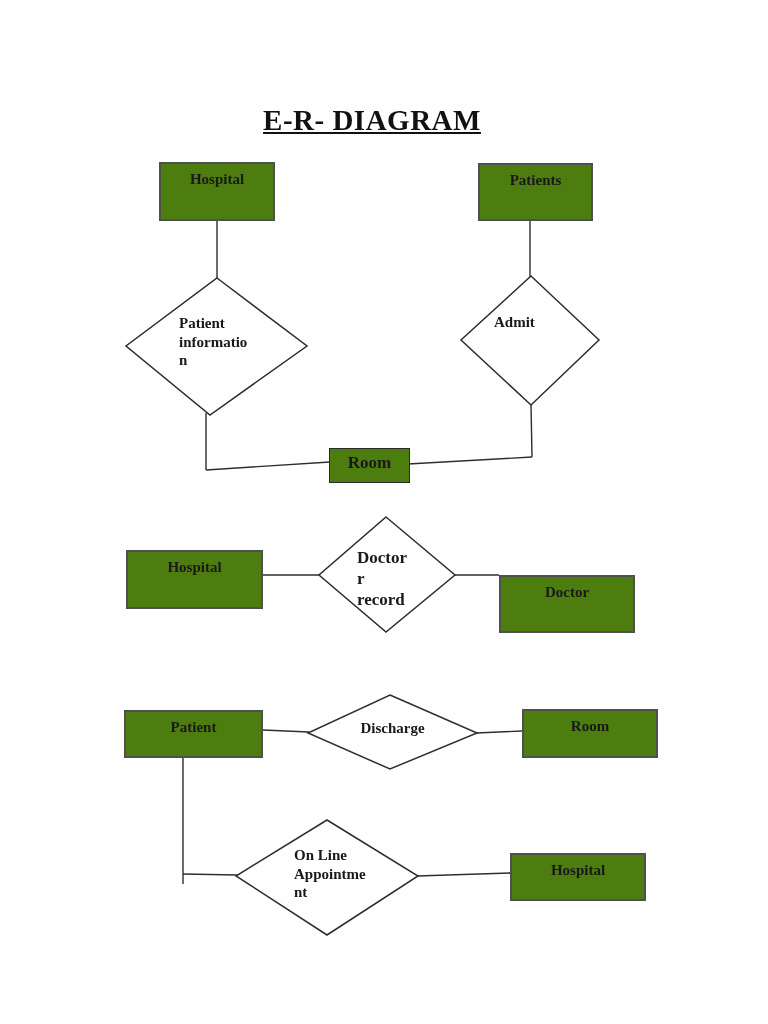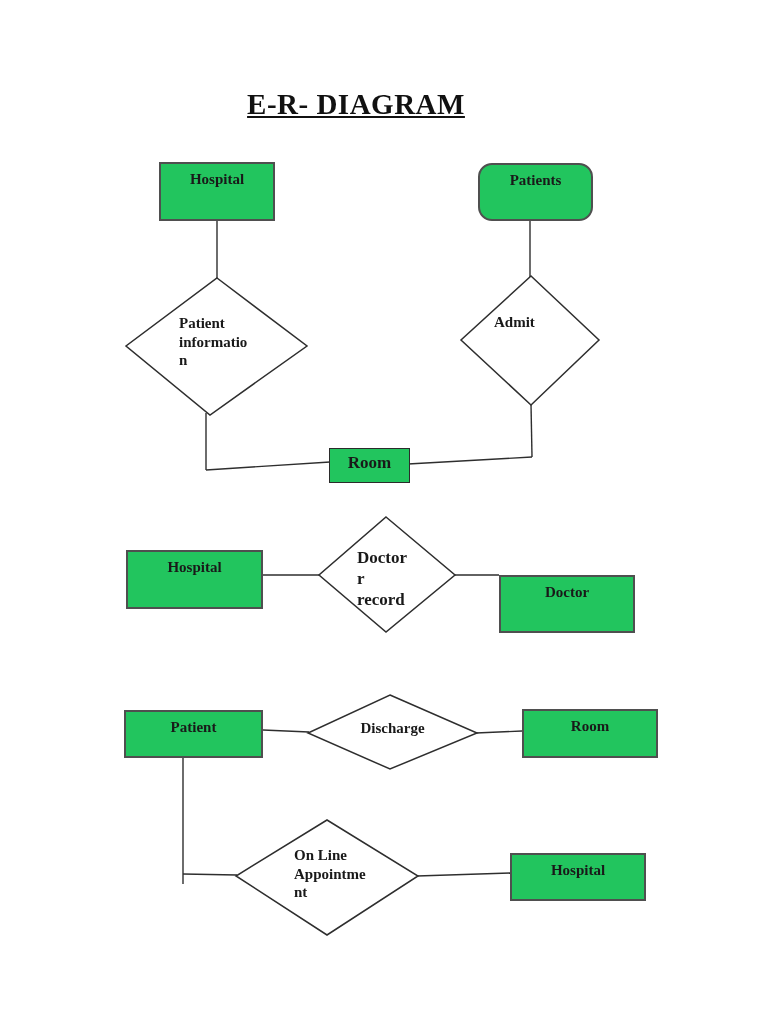"E-R- DIAGRAM" .title { margin: 0 -> 16px }
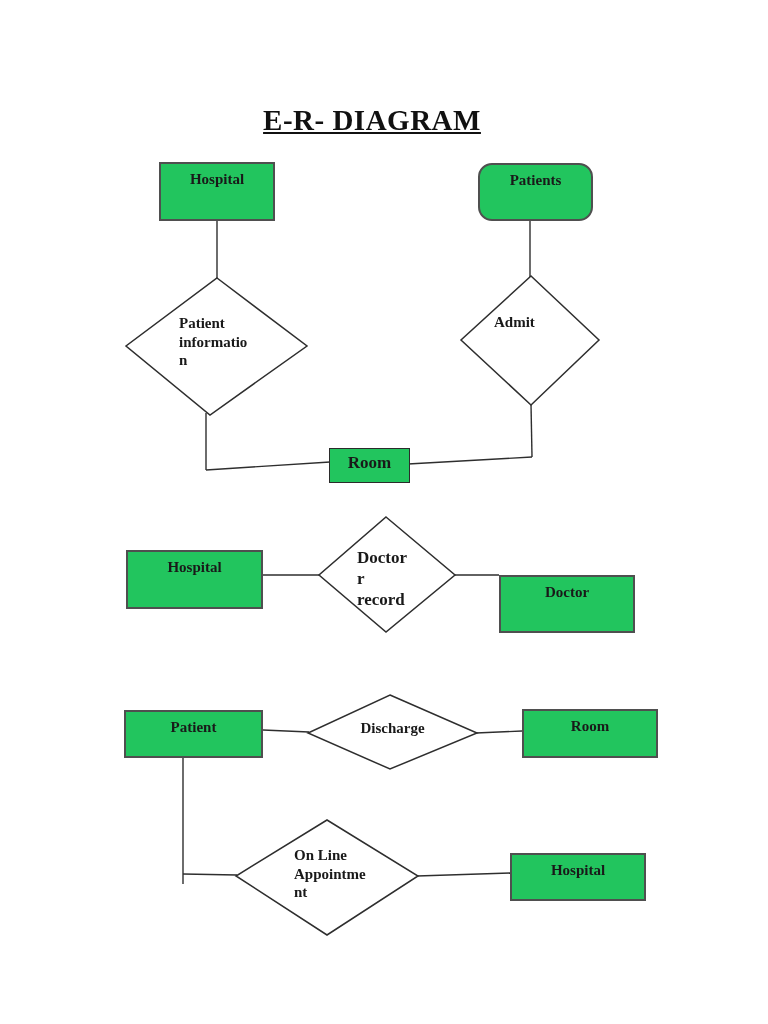"Hospital" .entity { background: #22c55e -> #4d7c0f }
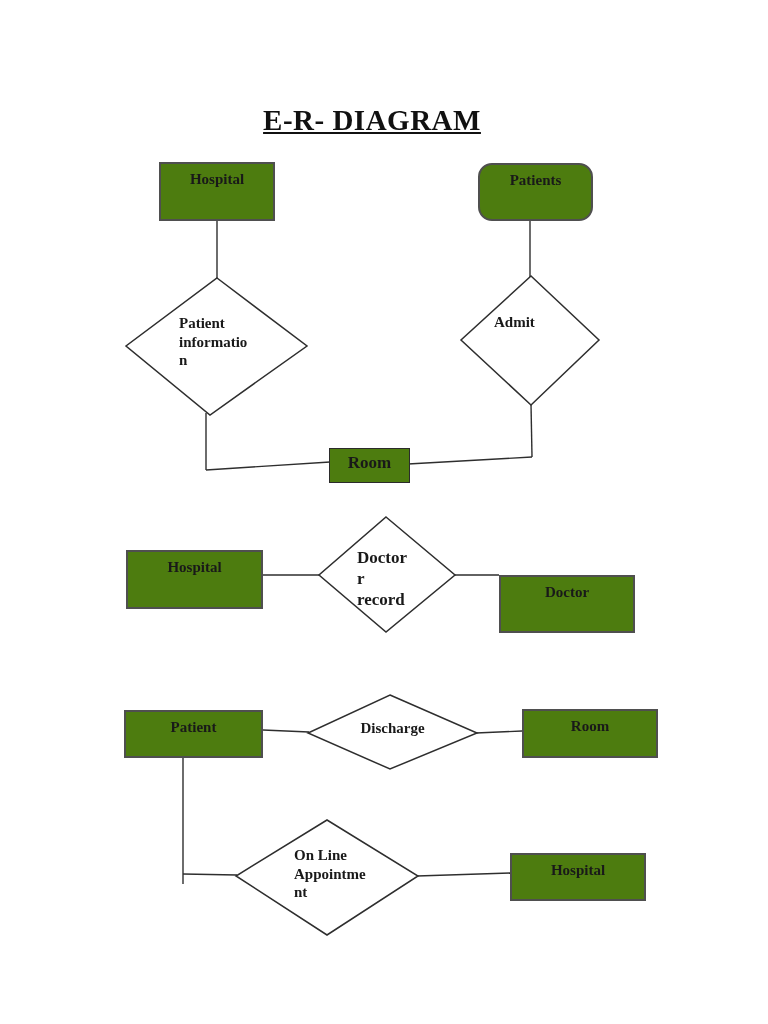"Patients" #e-patients { border-radius: 14px -> none }
